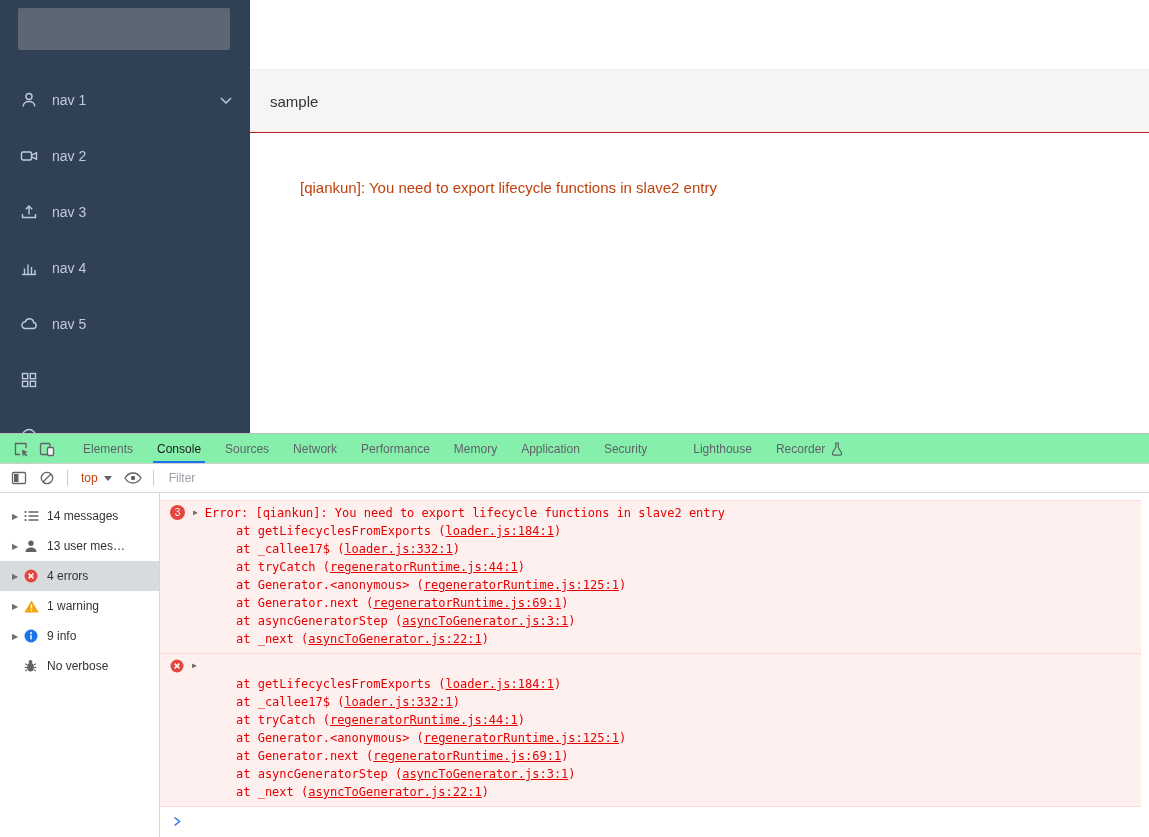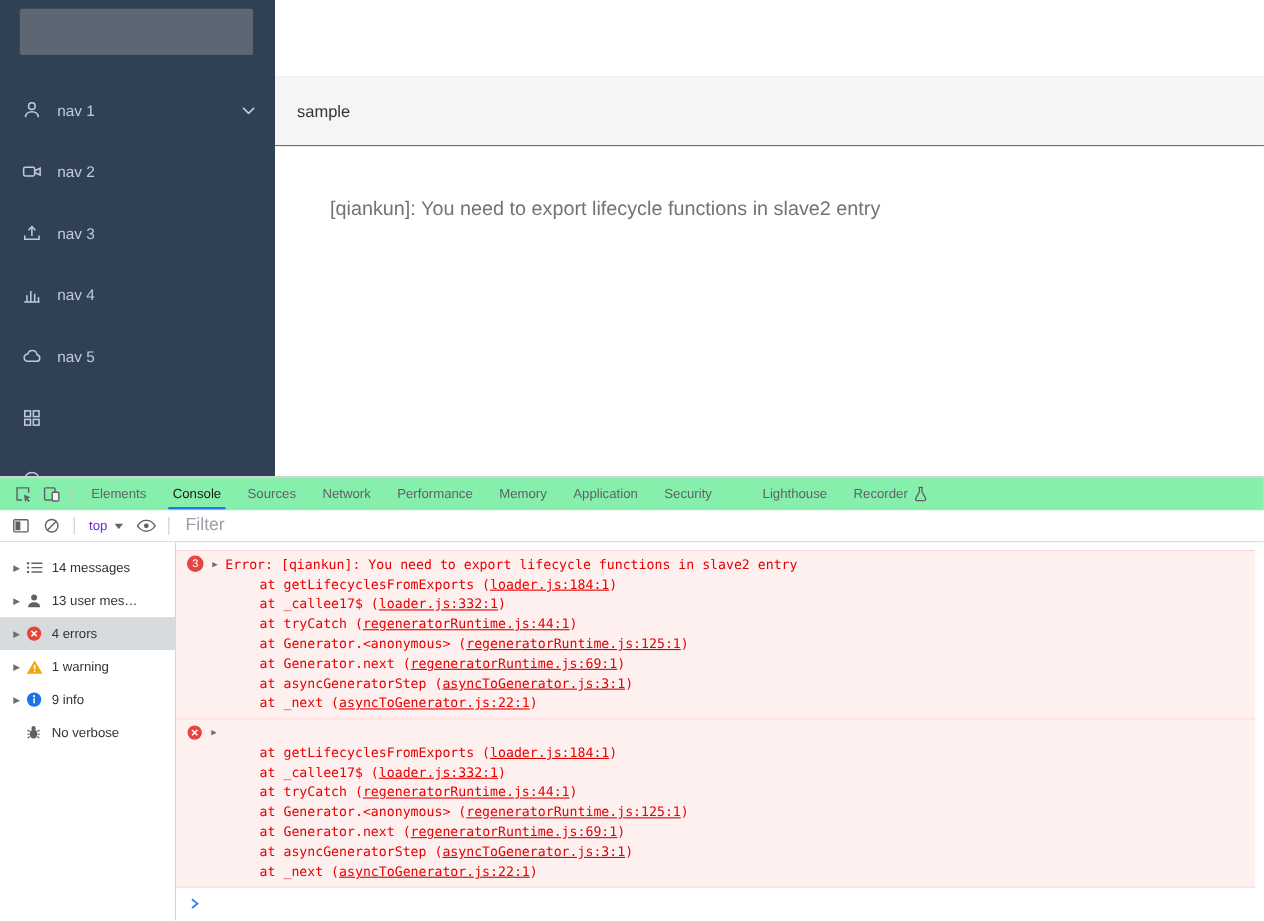"[qiankun]: You need to export" .content p { color: #737373 -> #c2410c; font-size: 18px -> 15px }
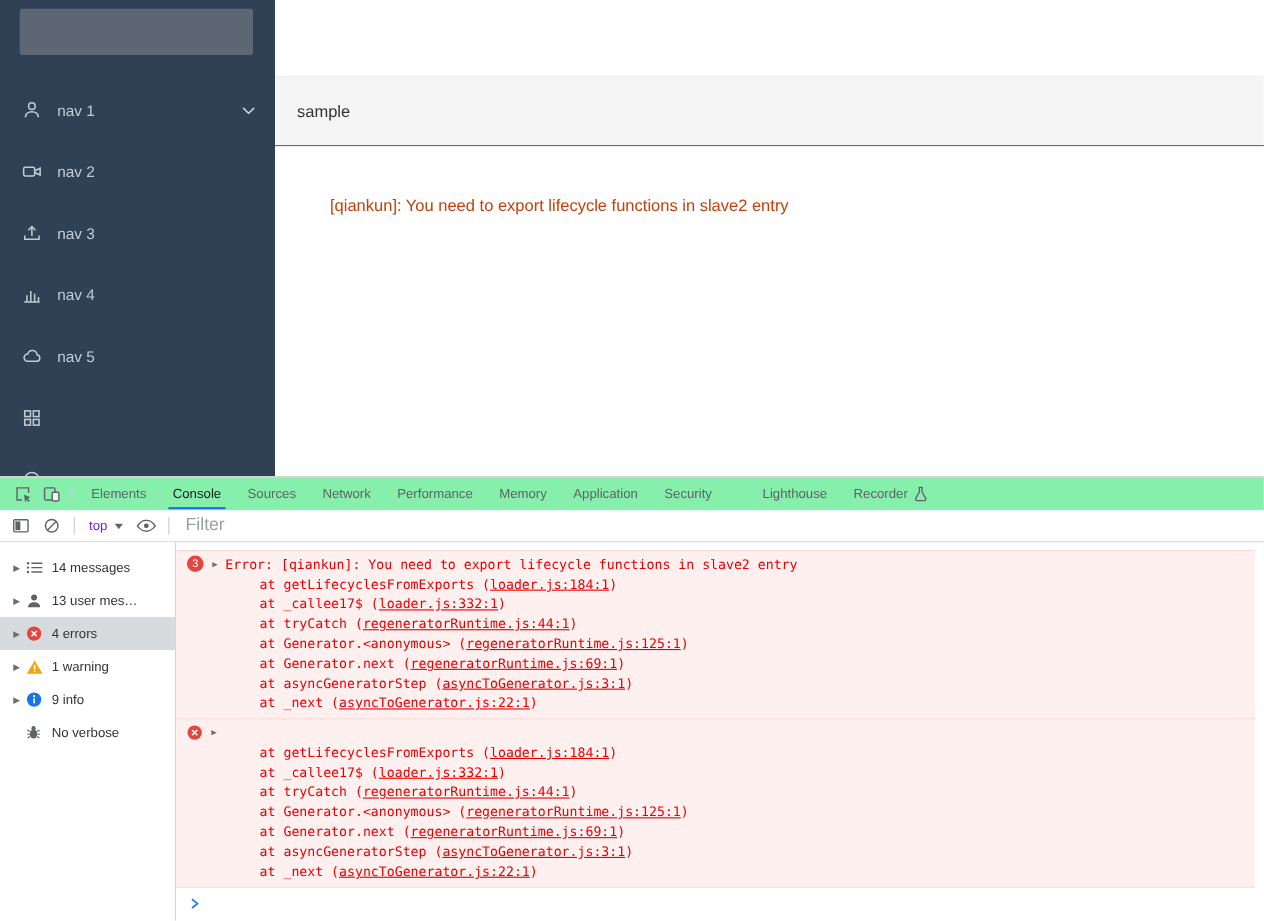"top" .dt-select { color: #6d28d9 -> #c2410c }
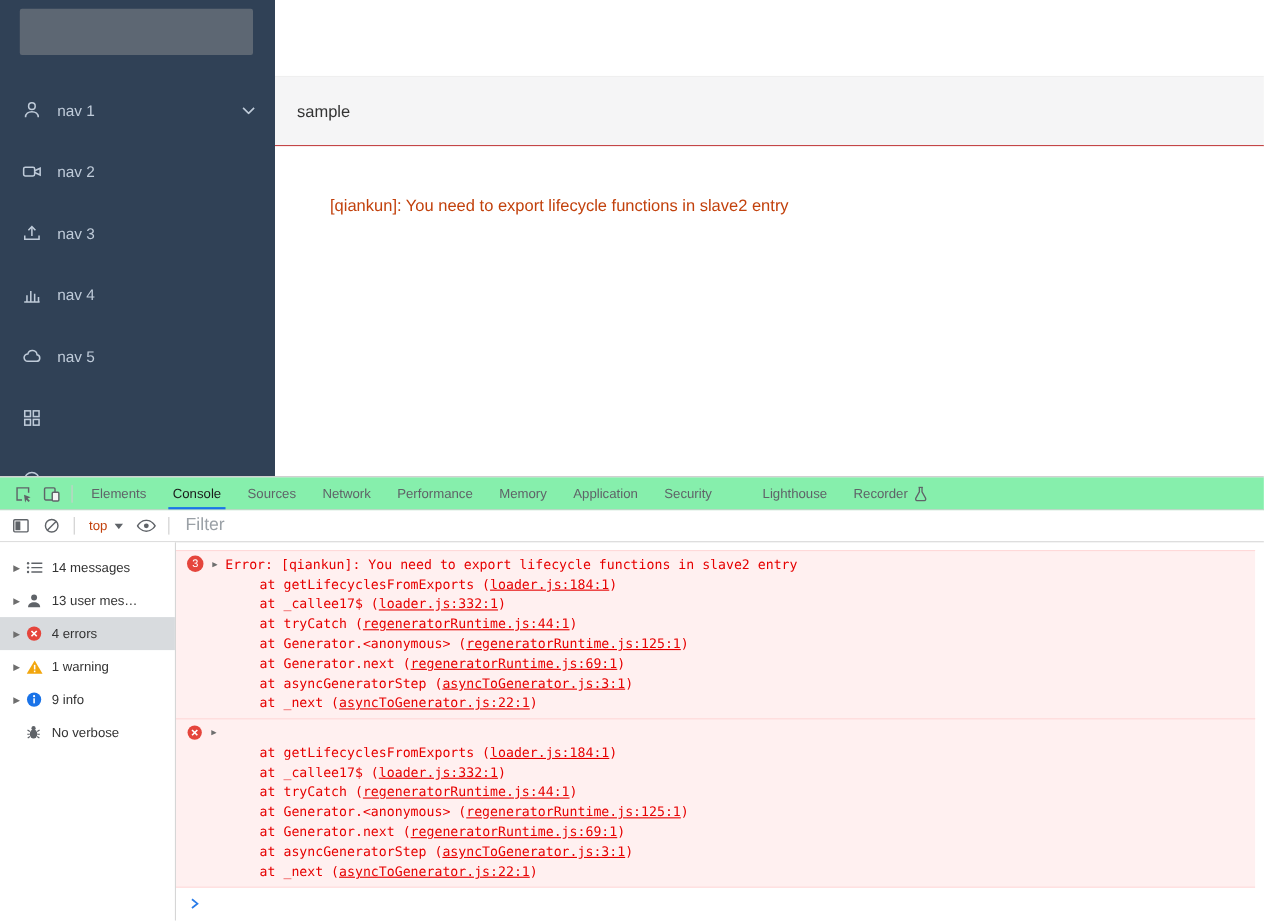"Filter" .dt-filter { font-size: 16px -> 12px }
